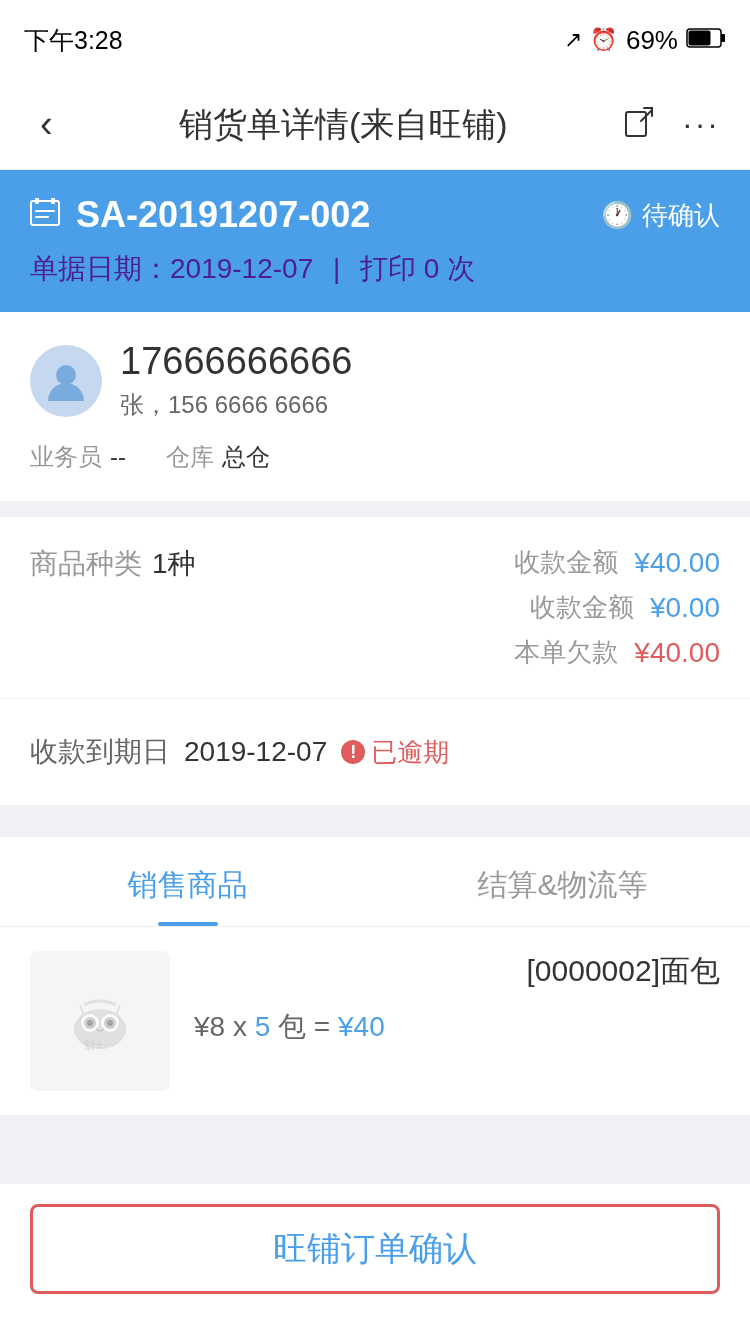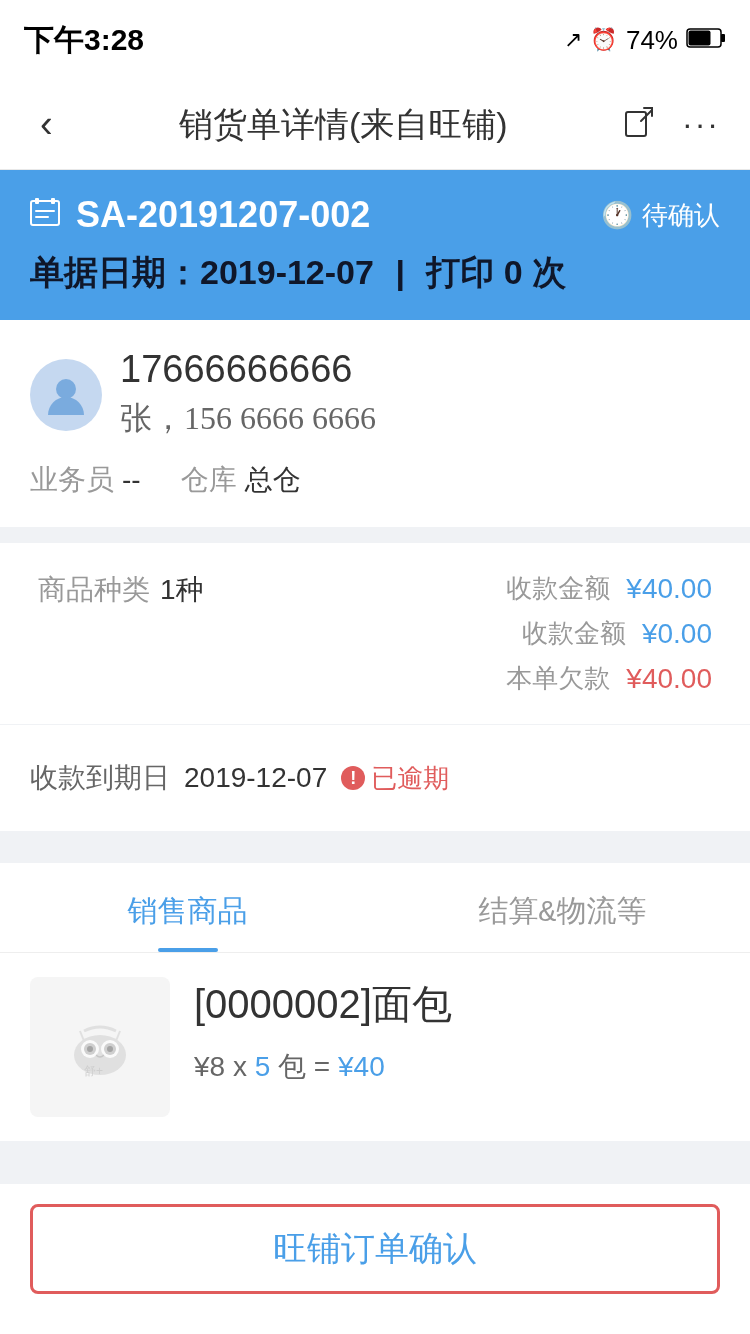"下午3:28" .status-center { font-size: 30px -> 25px; font-weight: 700 -> 400 }
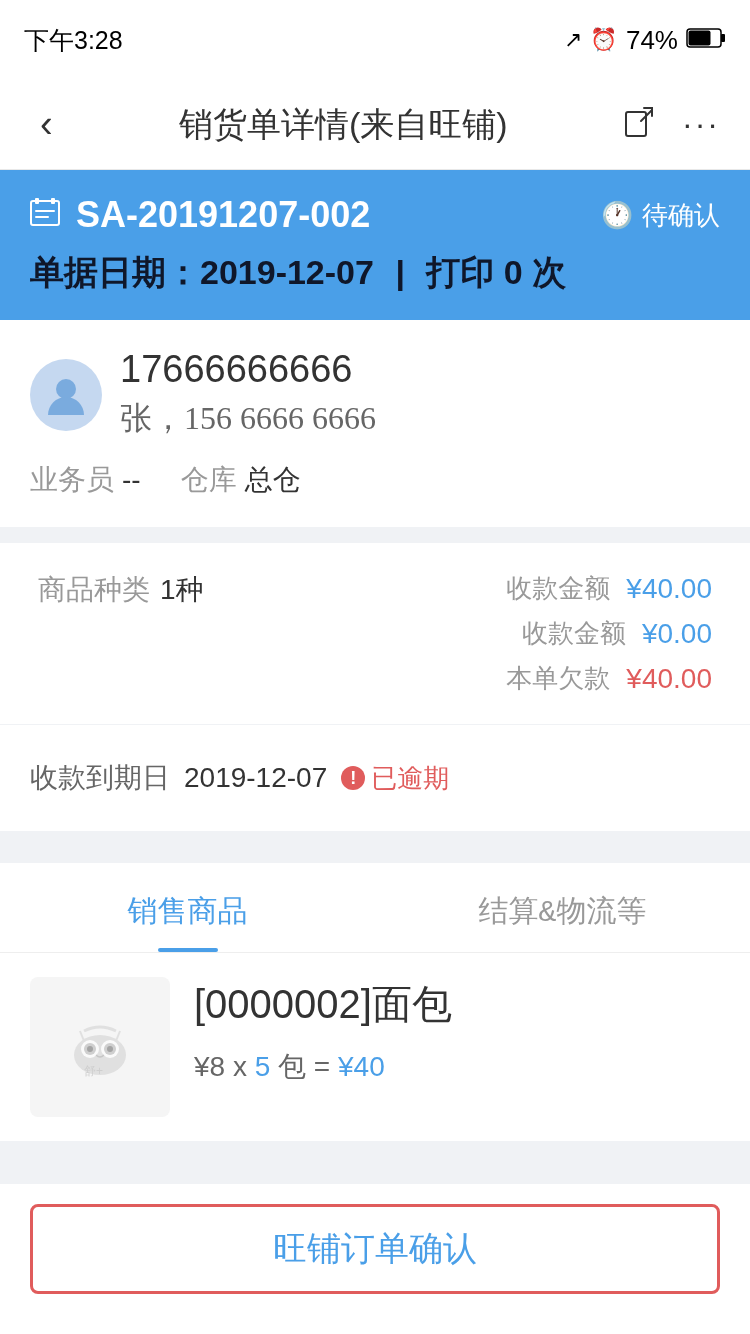"74%" span { text: 74% -> 69% }
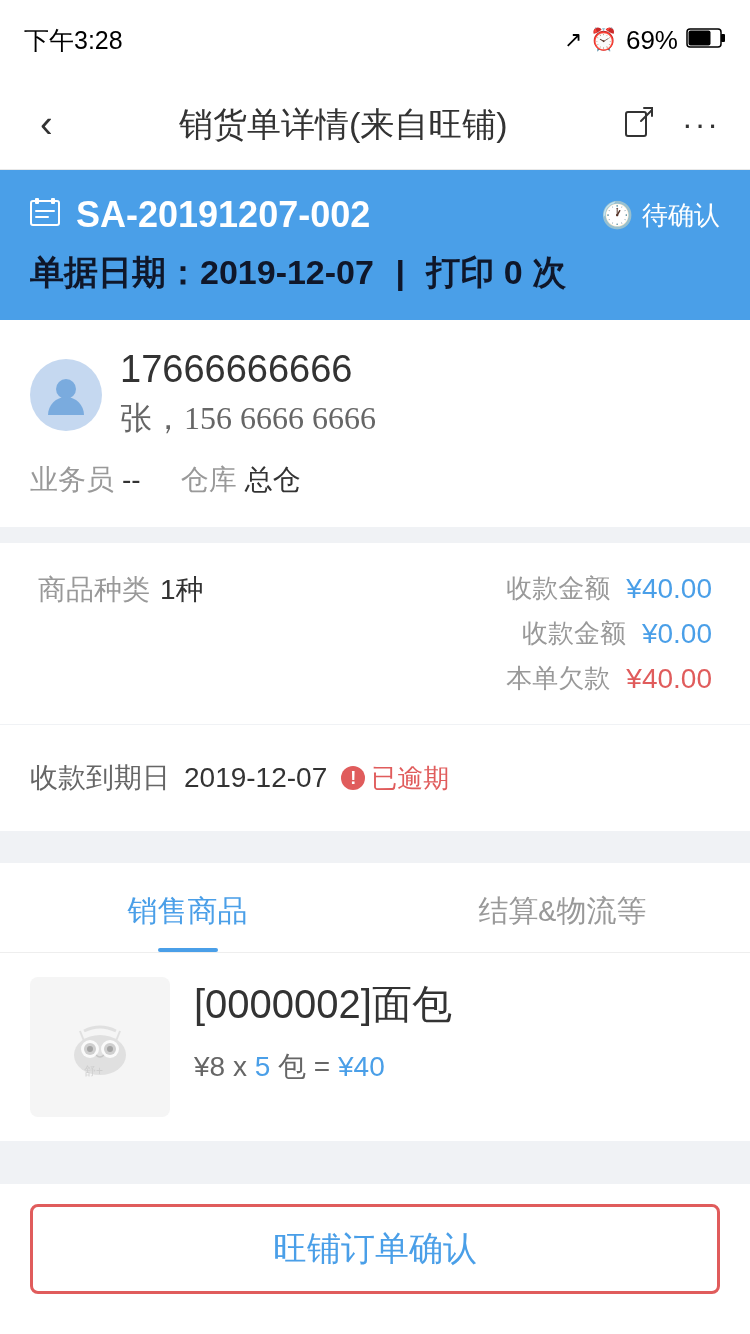"单据日期：2019-12-07 | 打印 0 次" .order-date-line { color: #0f172a -> #4c1d95; font-size: 34px -> 28px; font-weight: bold -> none }
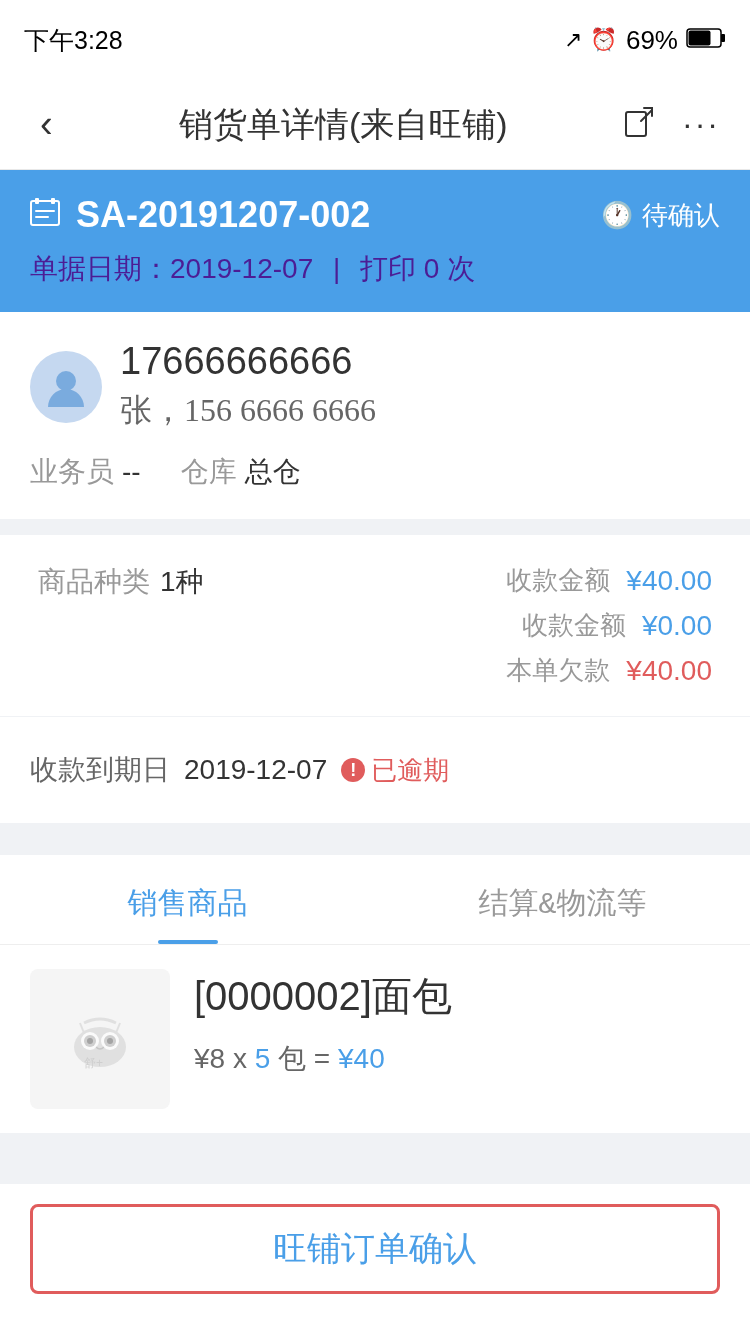"张，156 6666 6666" .customer-name { font-family: Liberation Serif, serif -> none; font-size: 32px -> 24px }
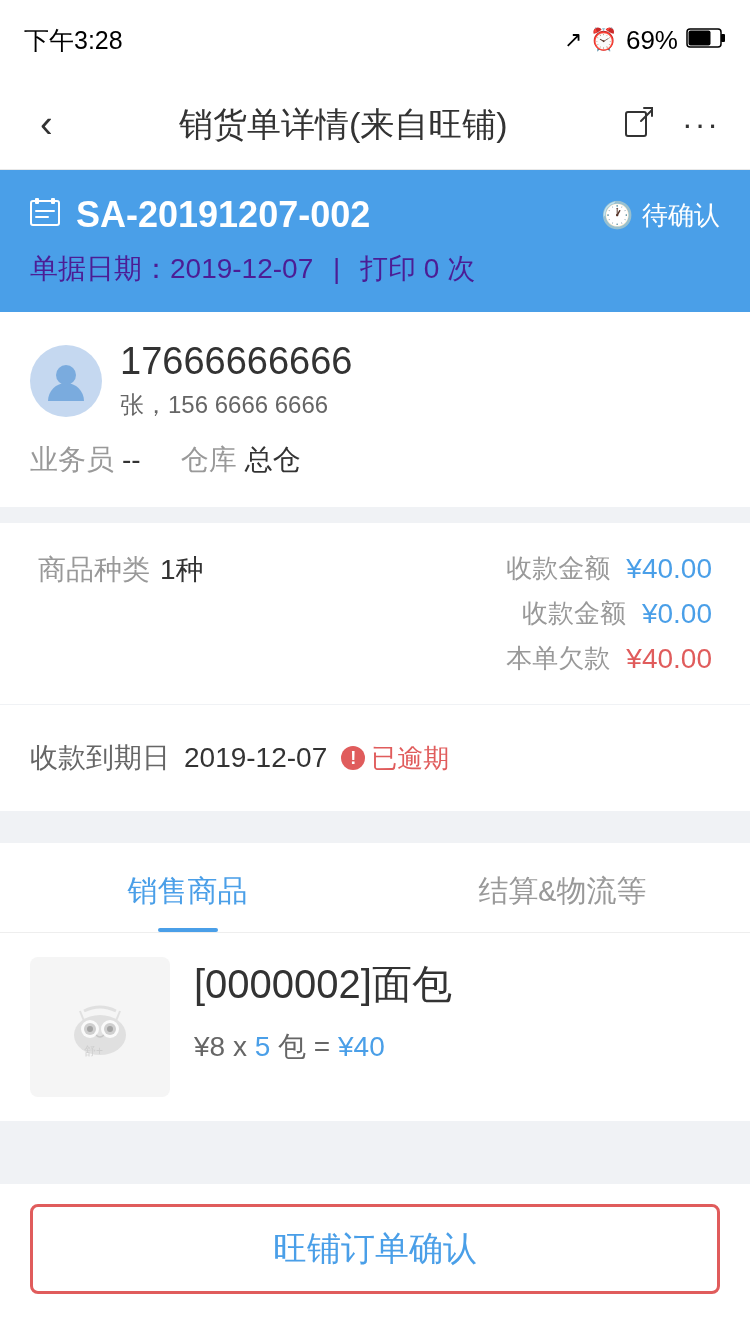"业务员" .customer-meta { font-size: 28px -> 24px }
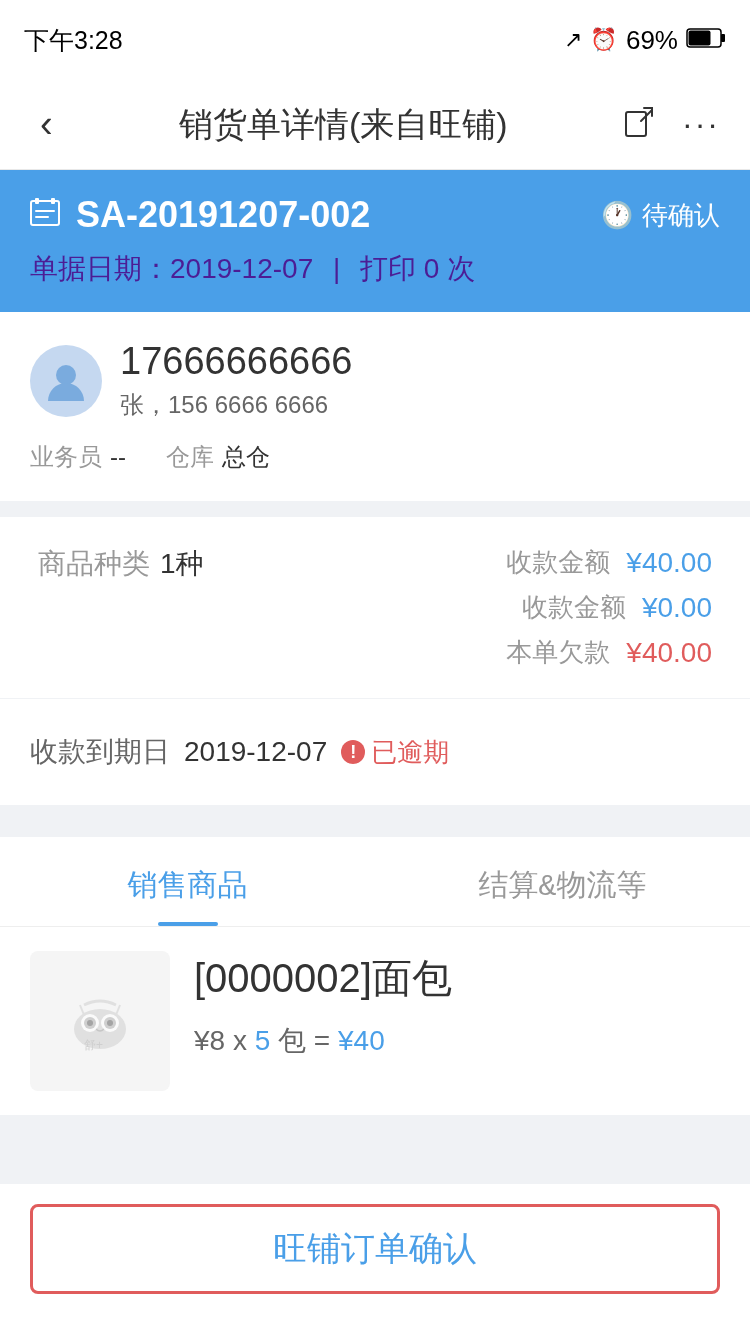"商品种类" .summary-section { padding: 28px 38px -> 28px 30px }
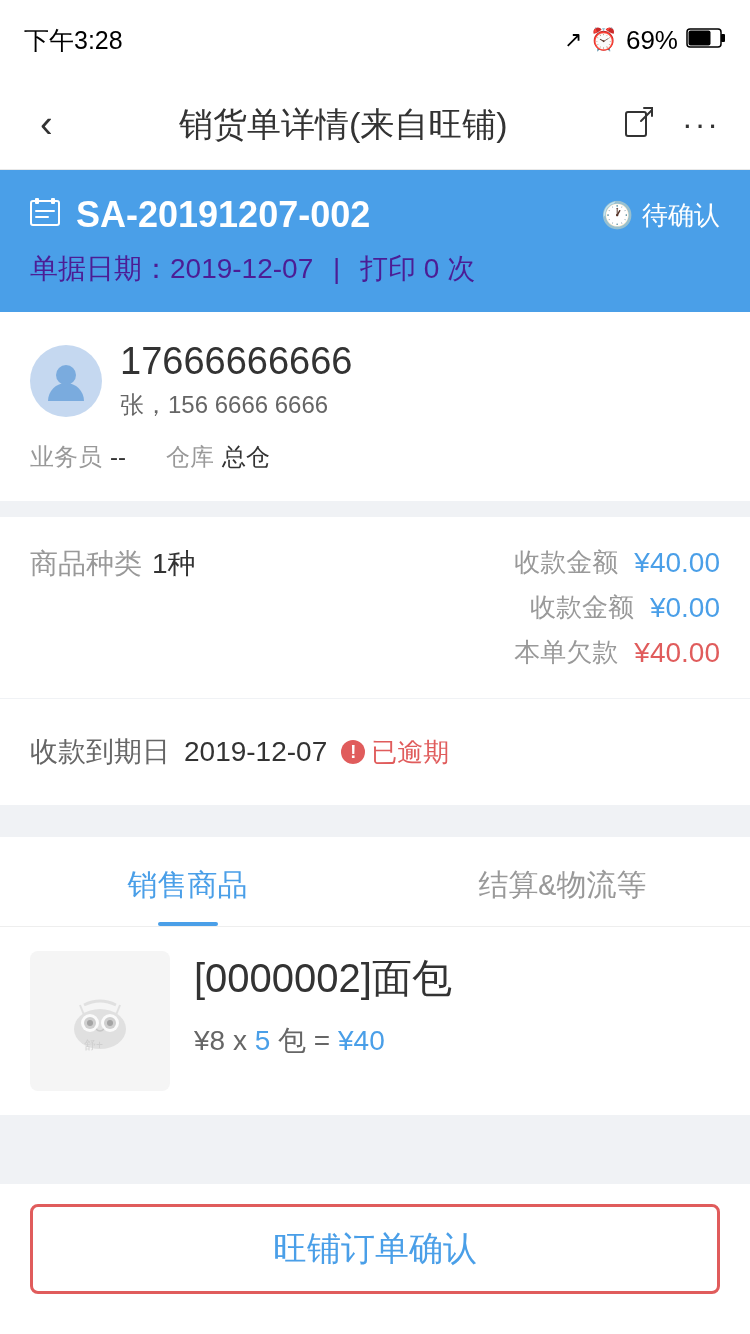"销售商品" .tab-item { font-family: Liberation Mono, monospace -> none }
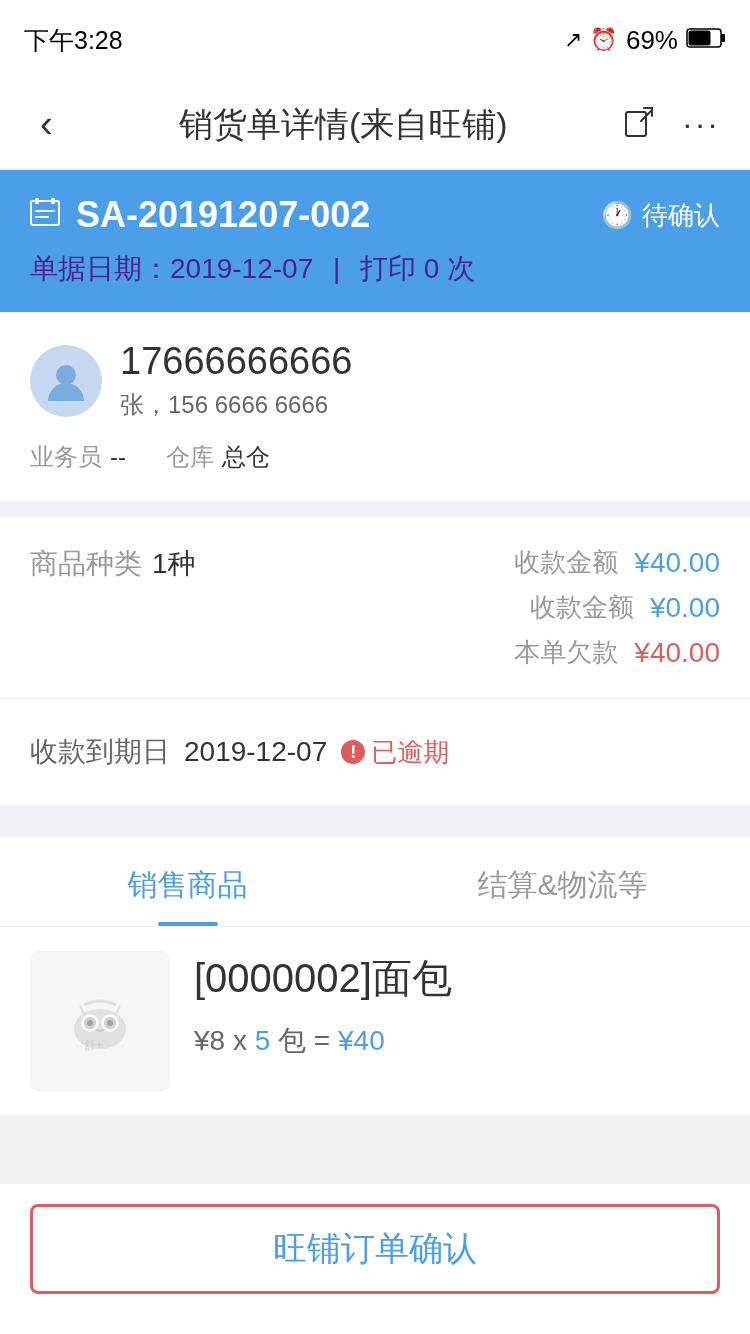"[0000002]面包" .product-name { font-size: 40px -> 30px; text-align: none -> right }
